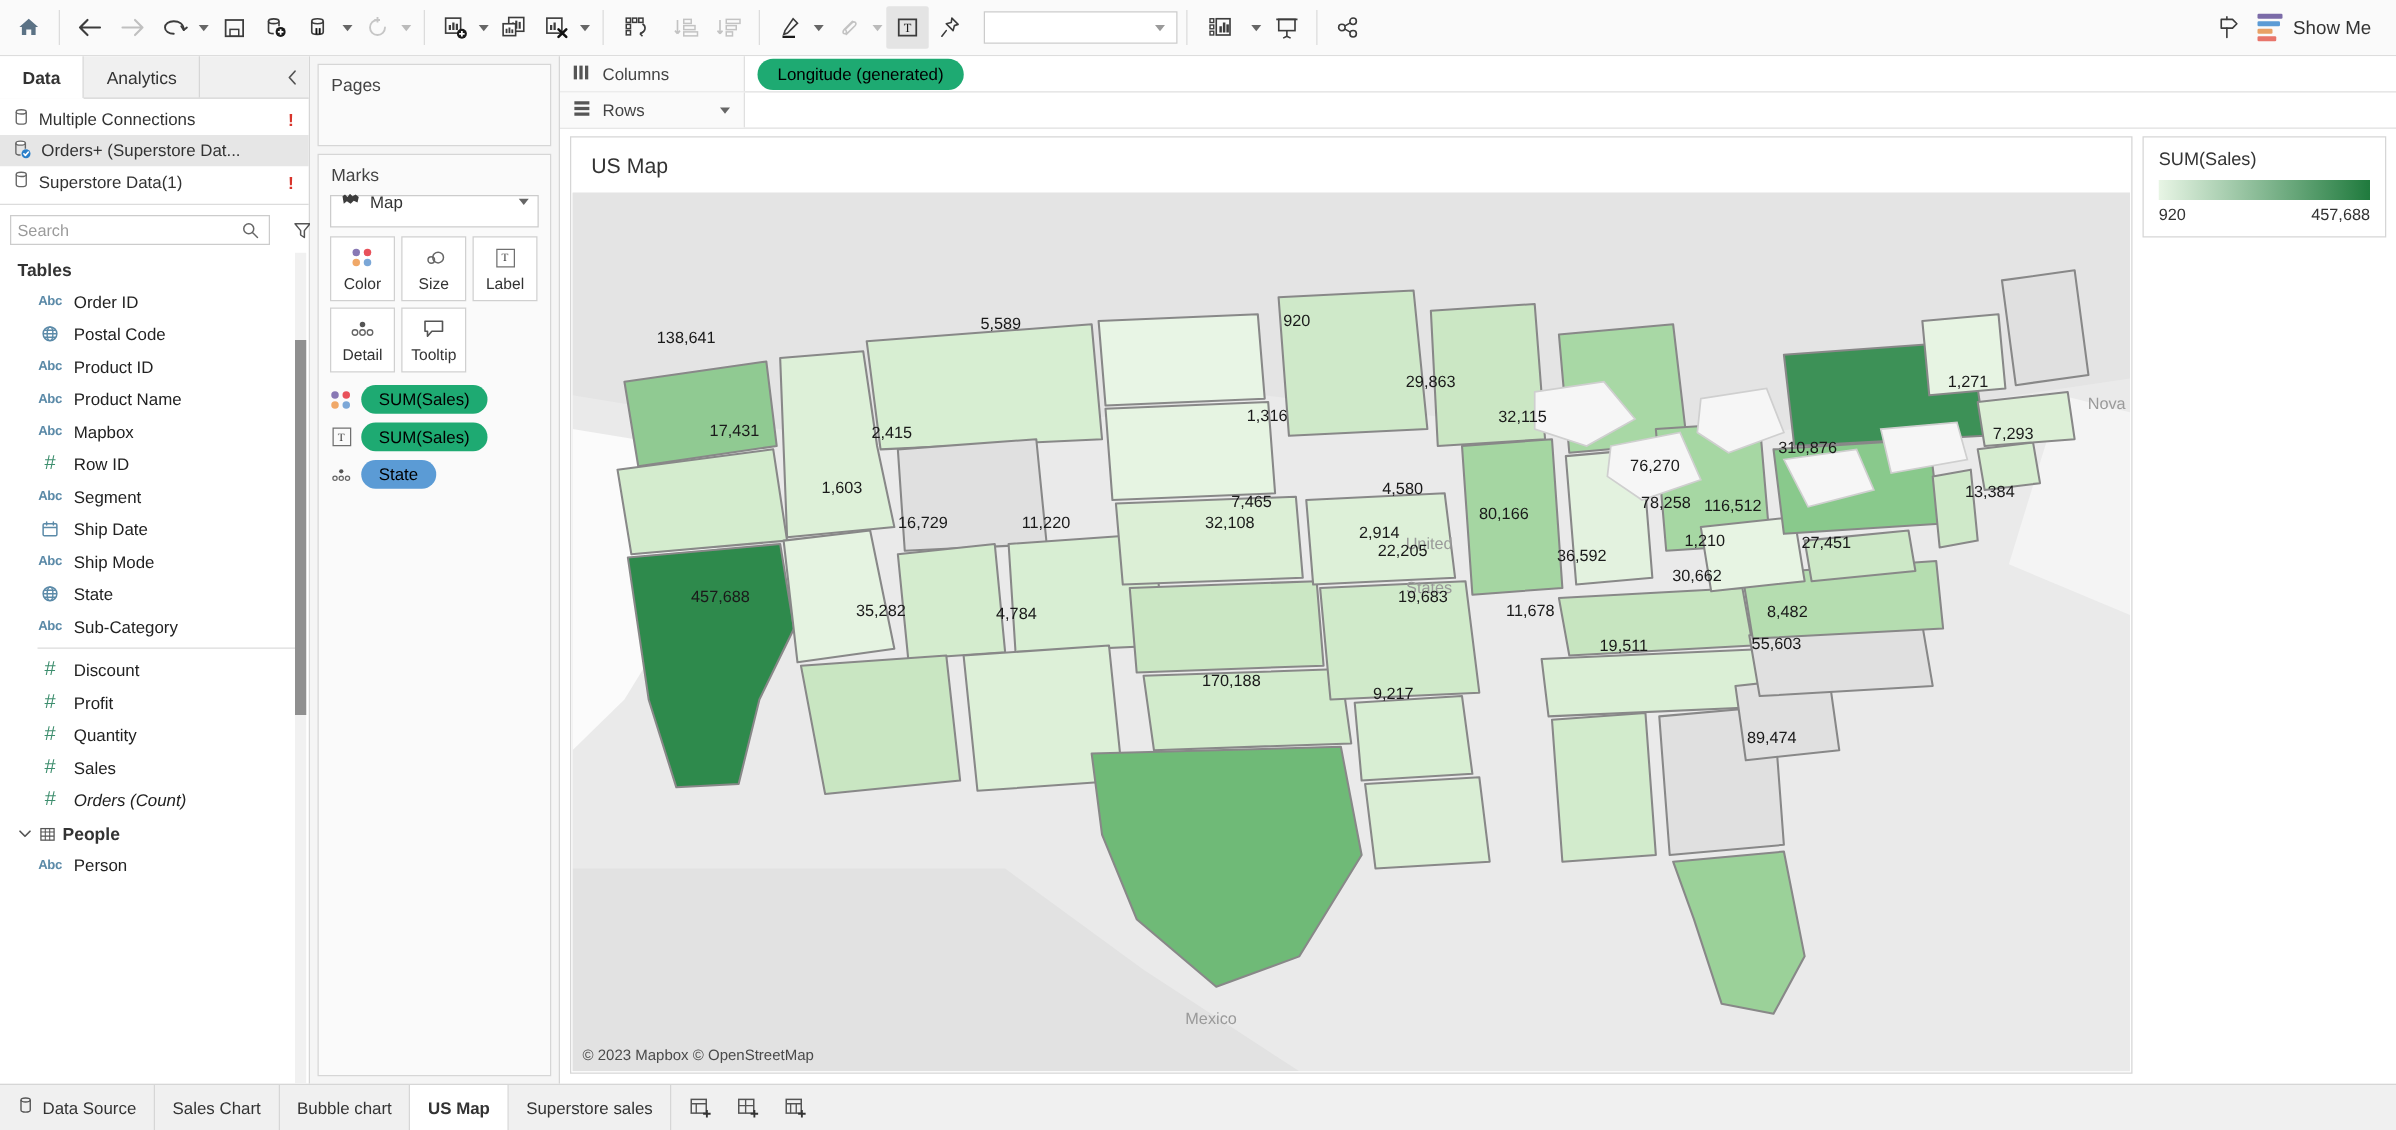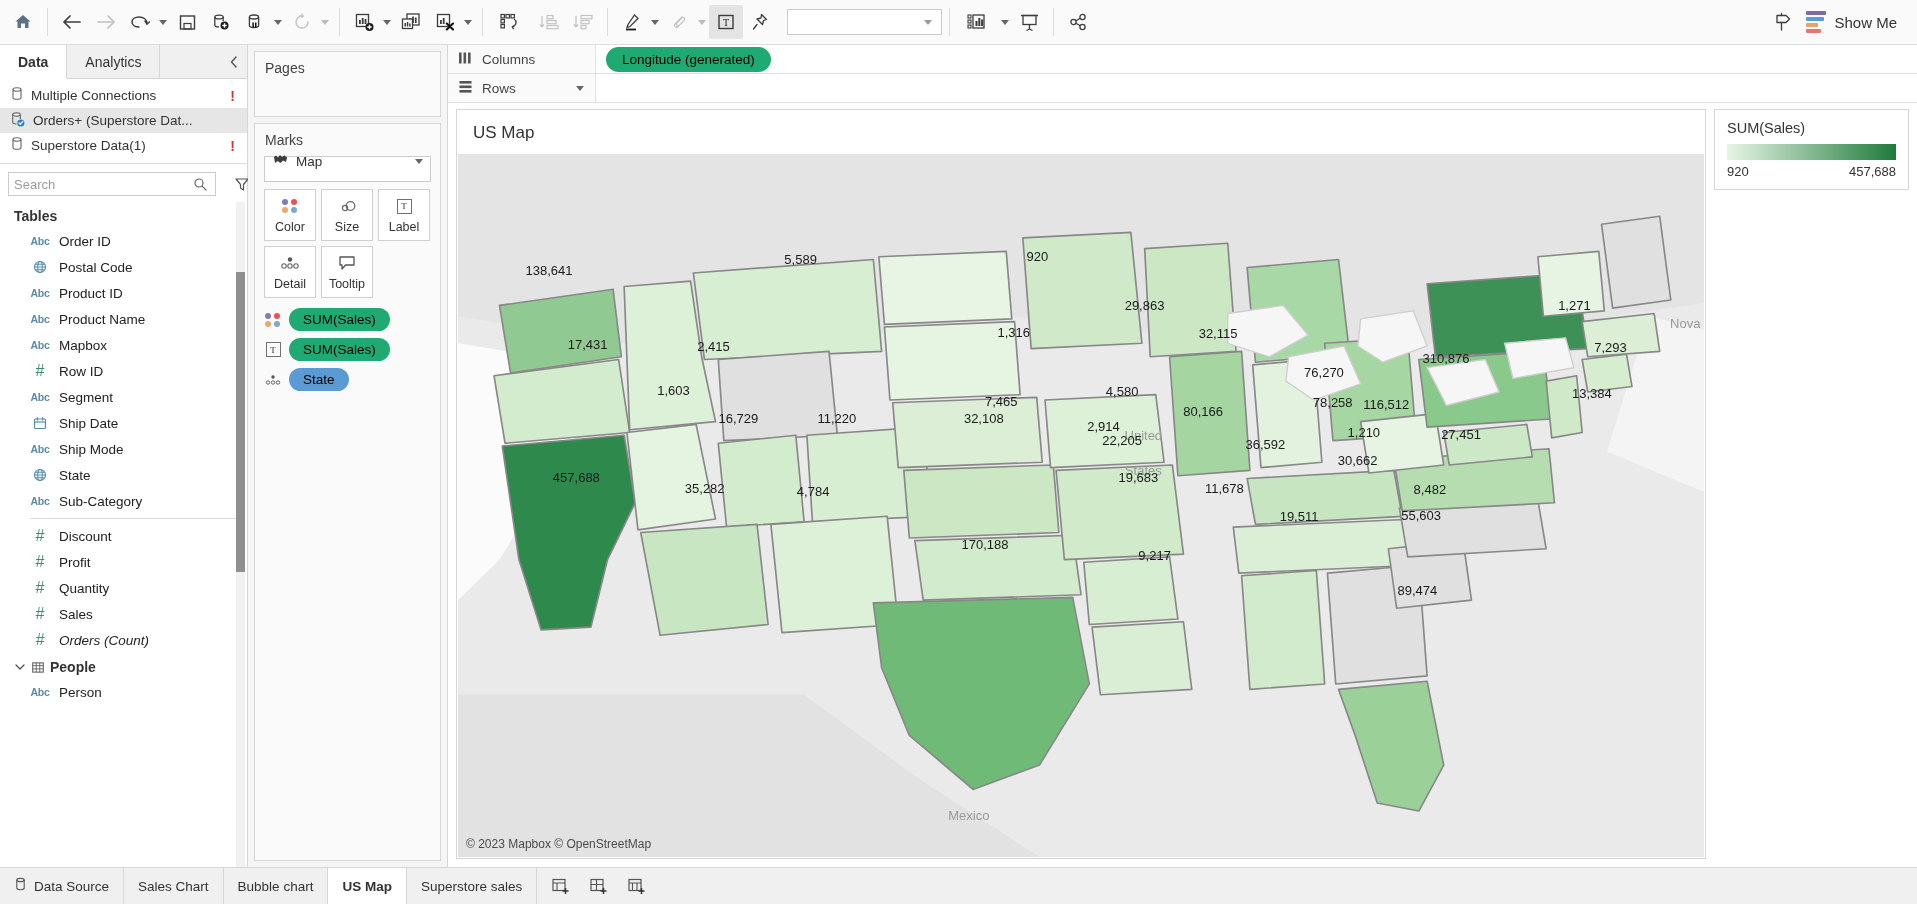"9,217" div.statelabel { margin-left: 40px -> none }
